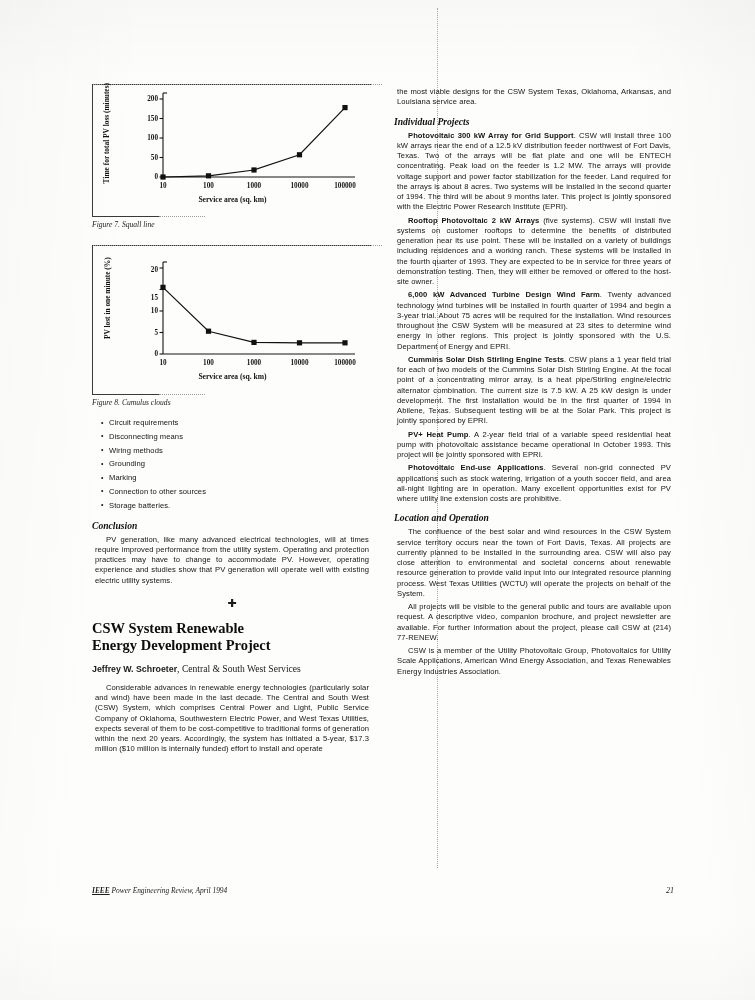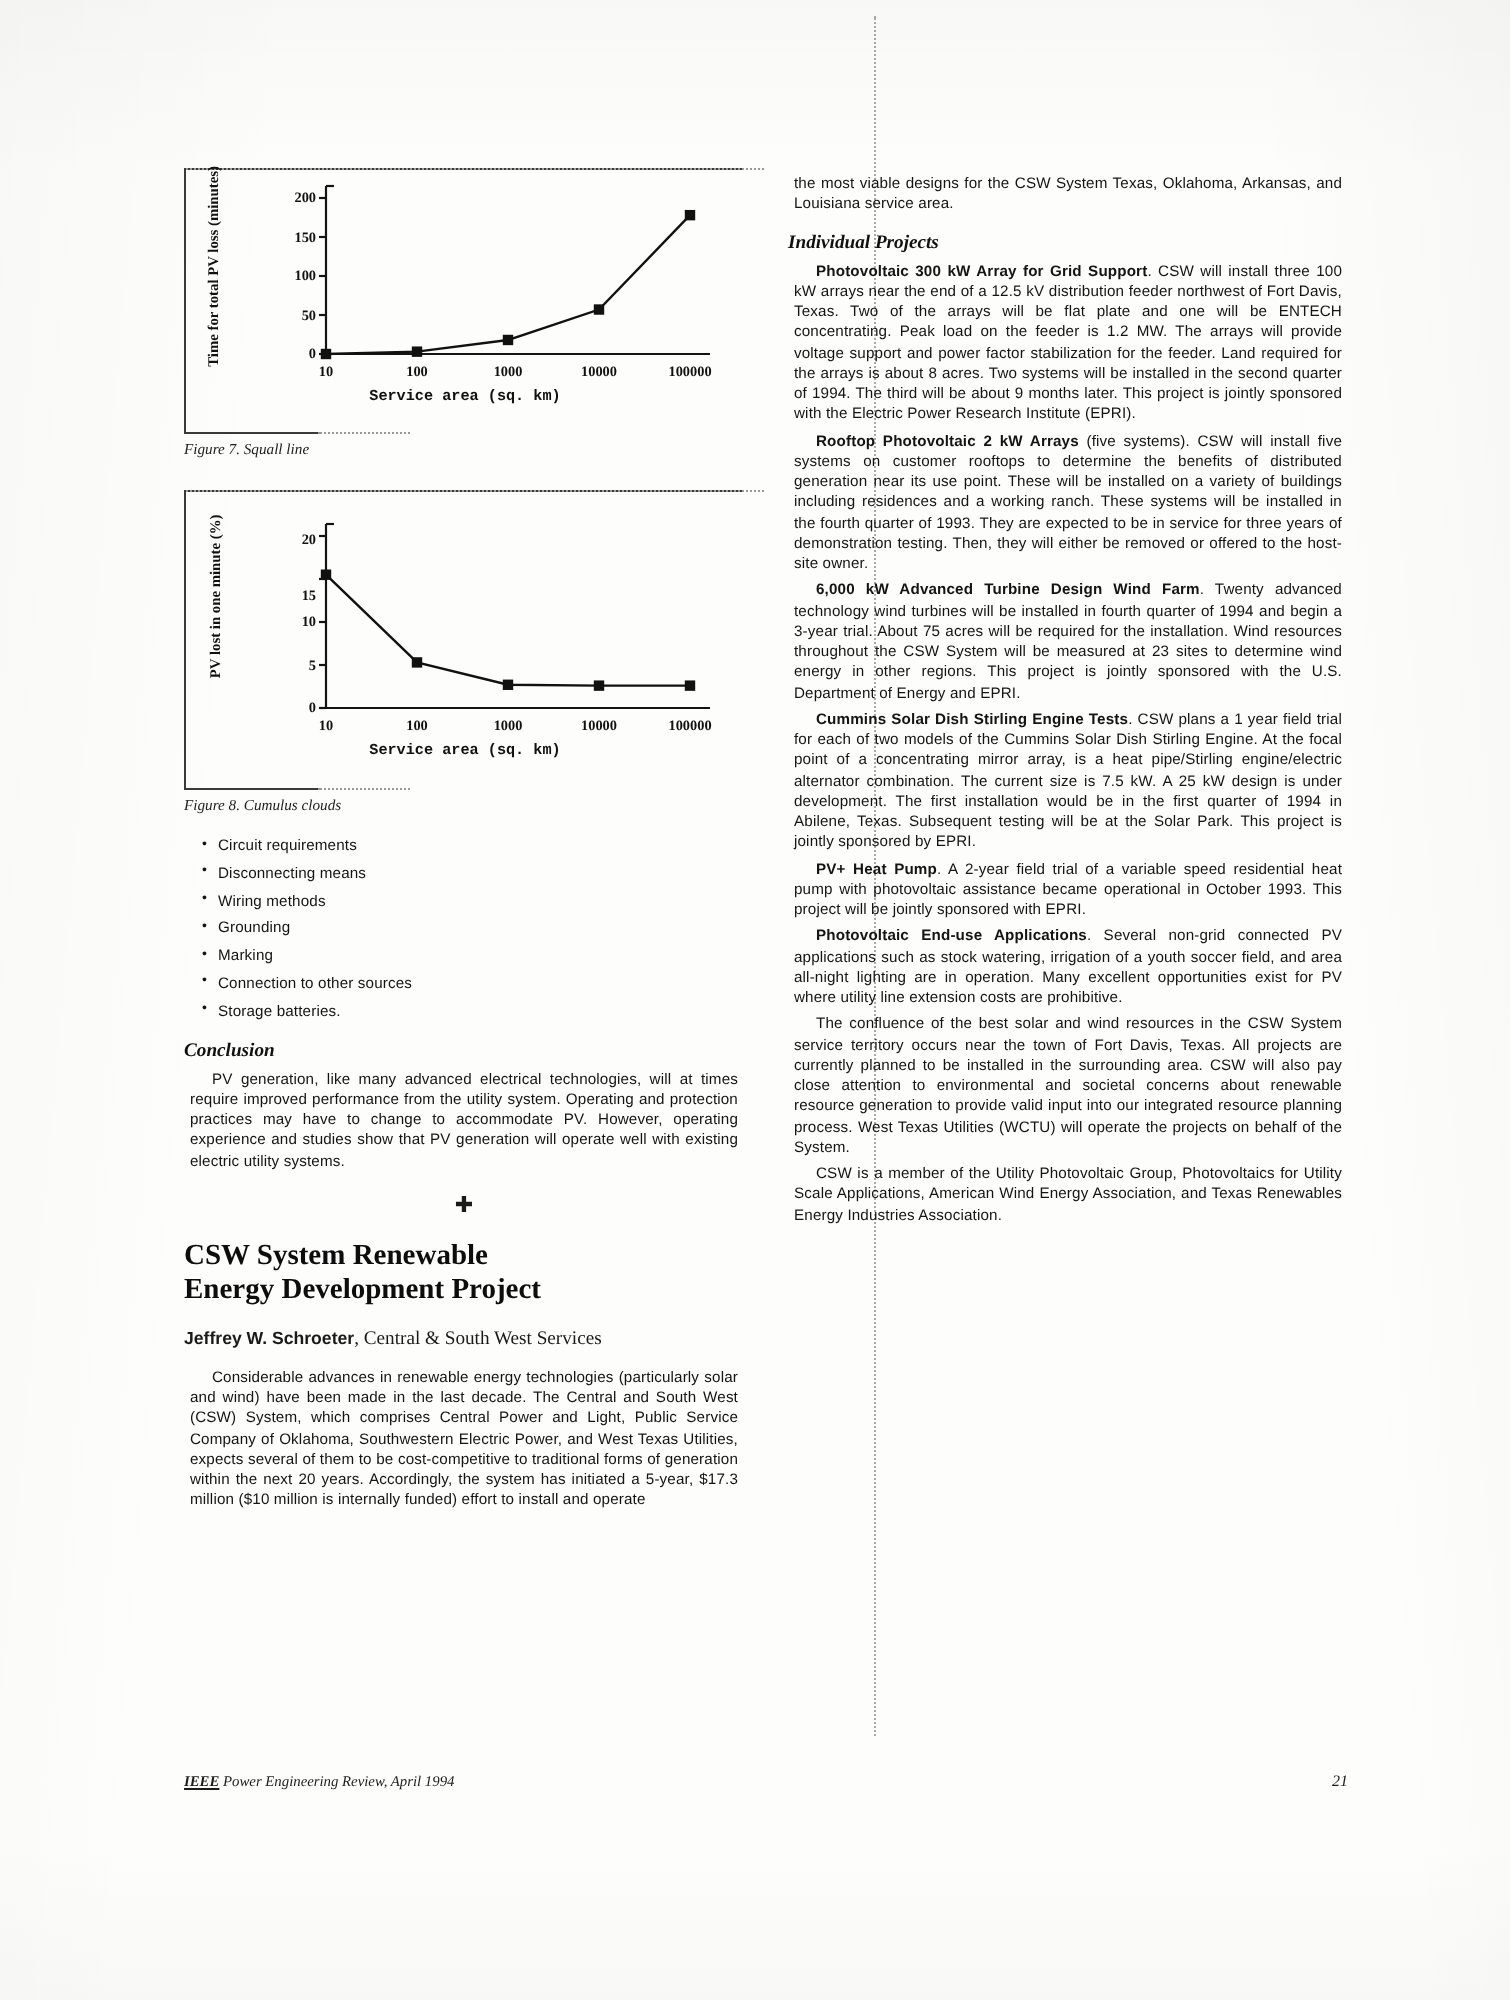"Service area (sq. km)" .xlabel { font-family: Liberation Mono, monospace -> Liberation Serif, serif }
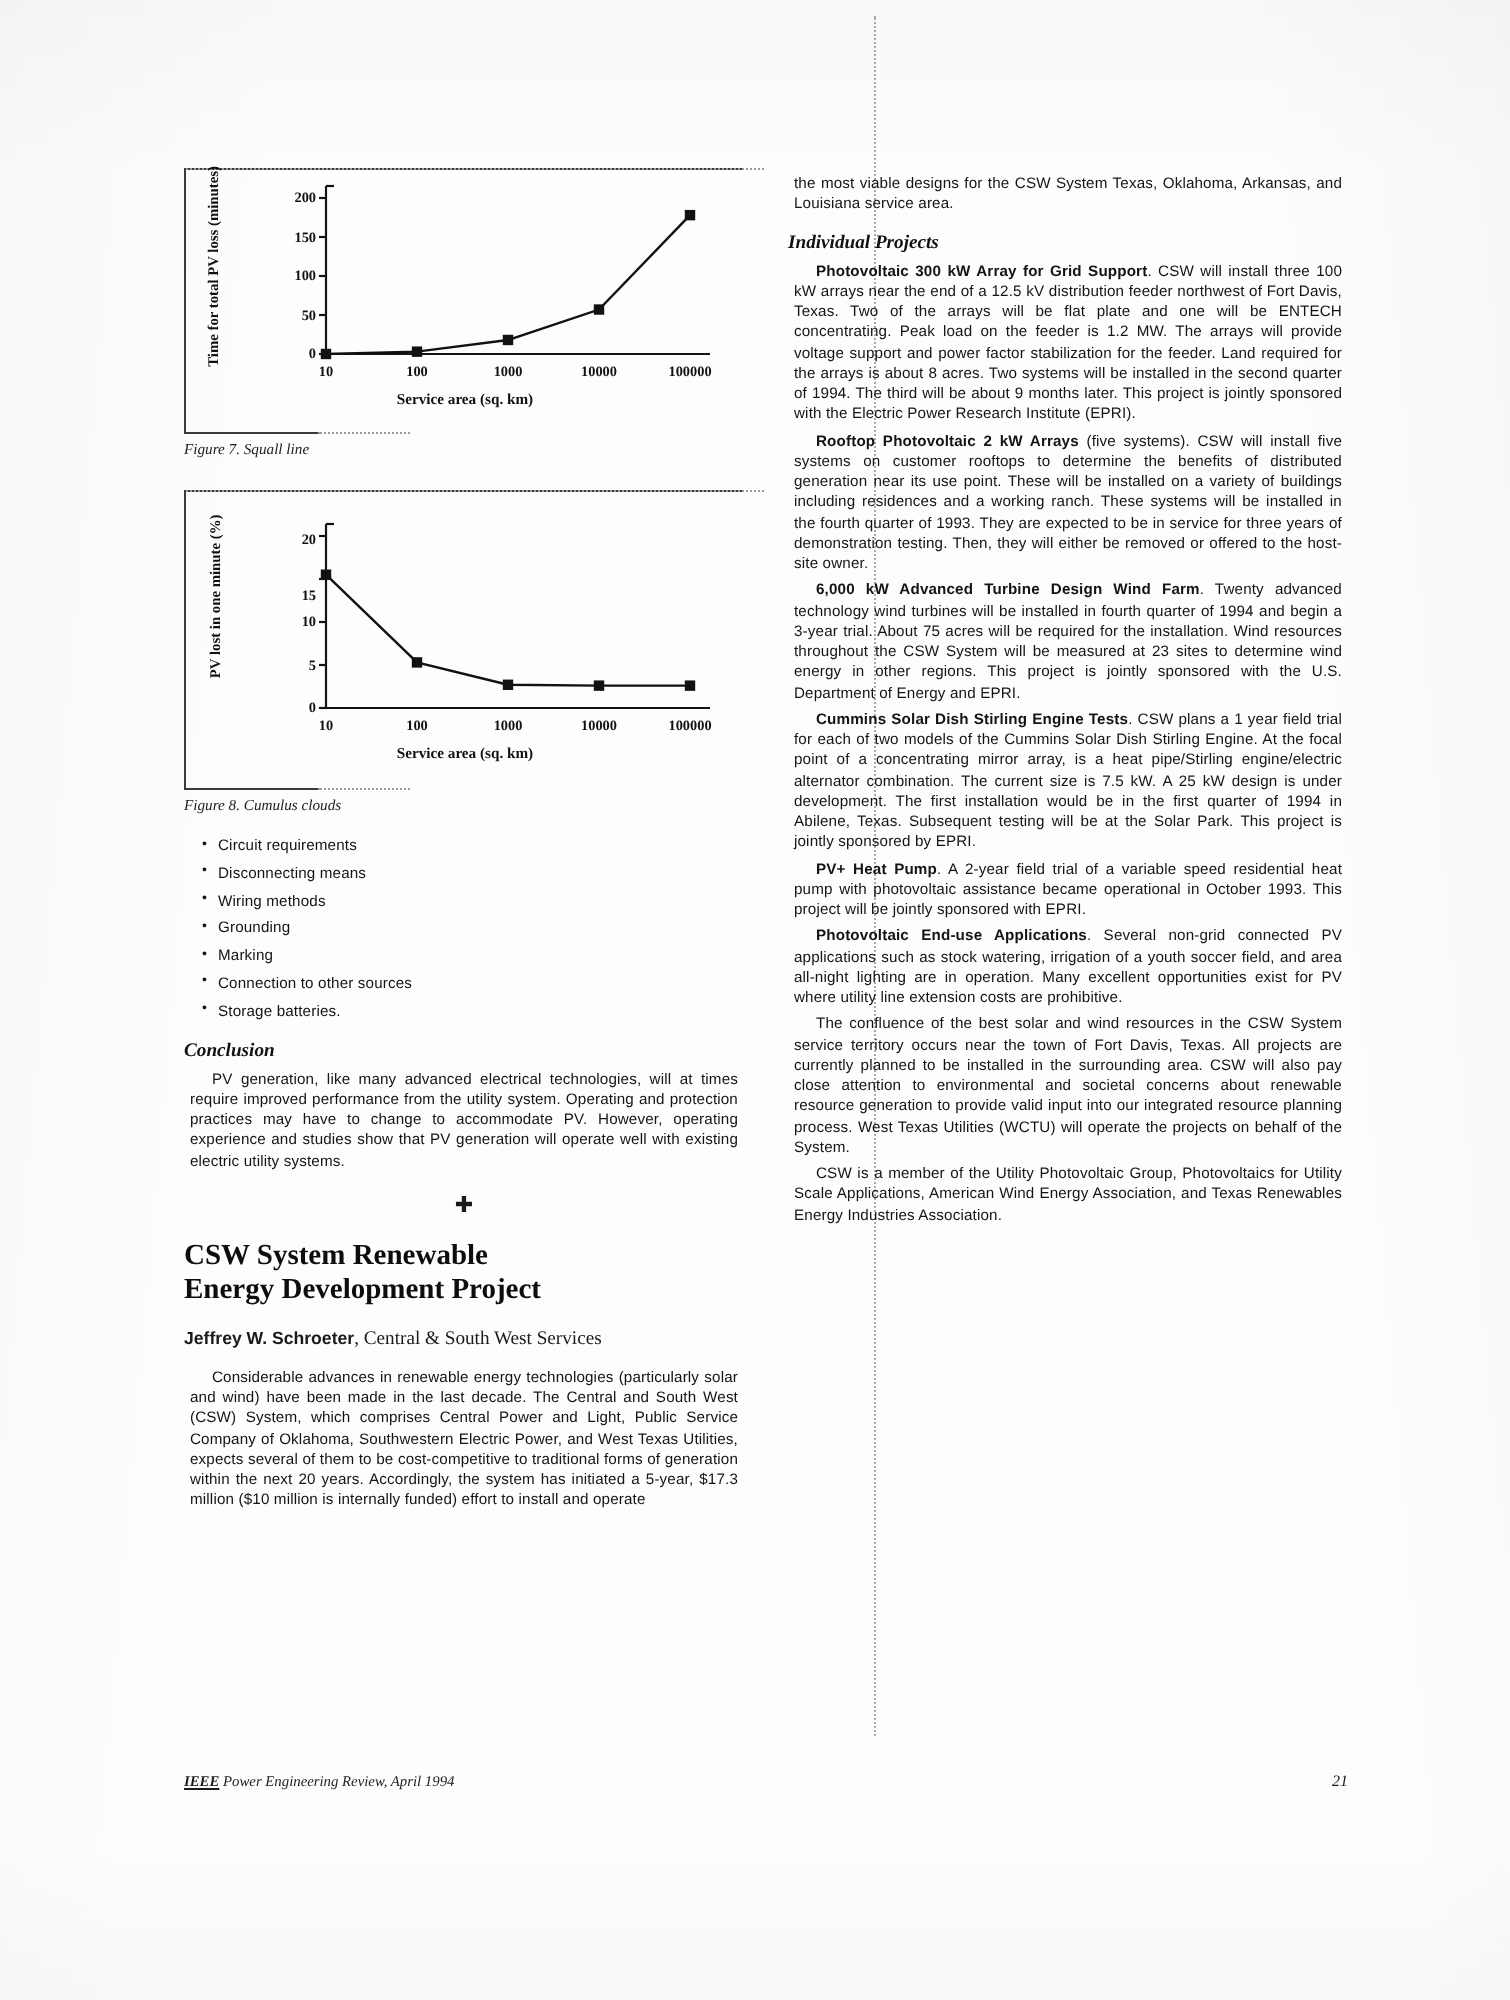"Location and Operation" div.sec-head { html: none -> <div>Location and Operation</div> }
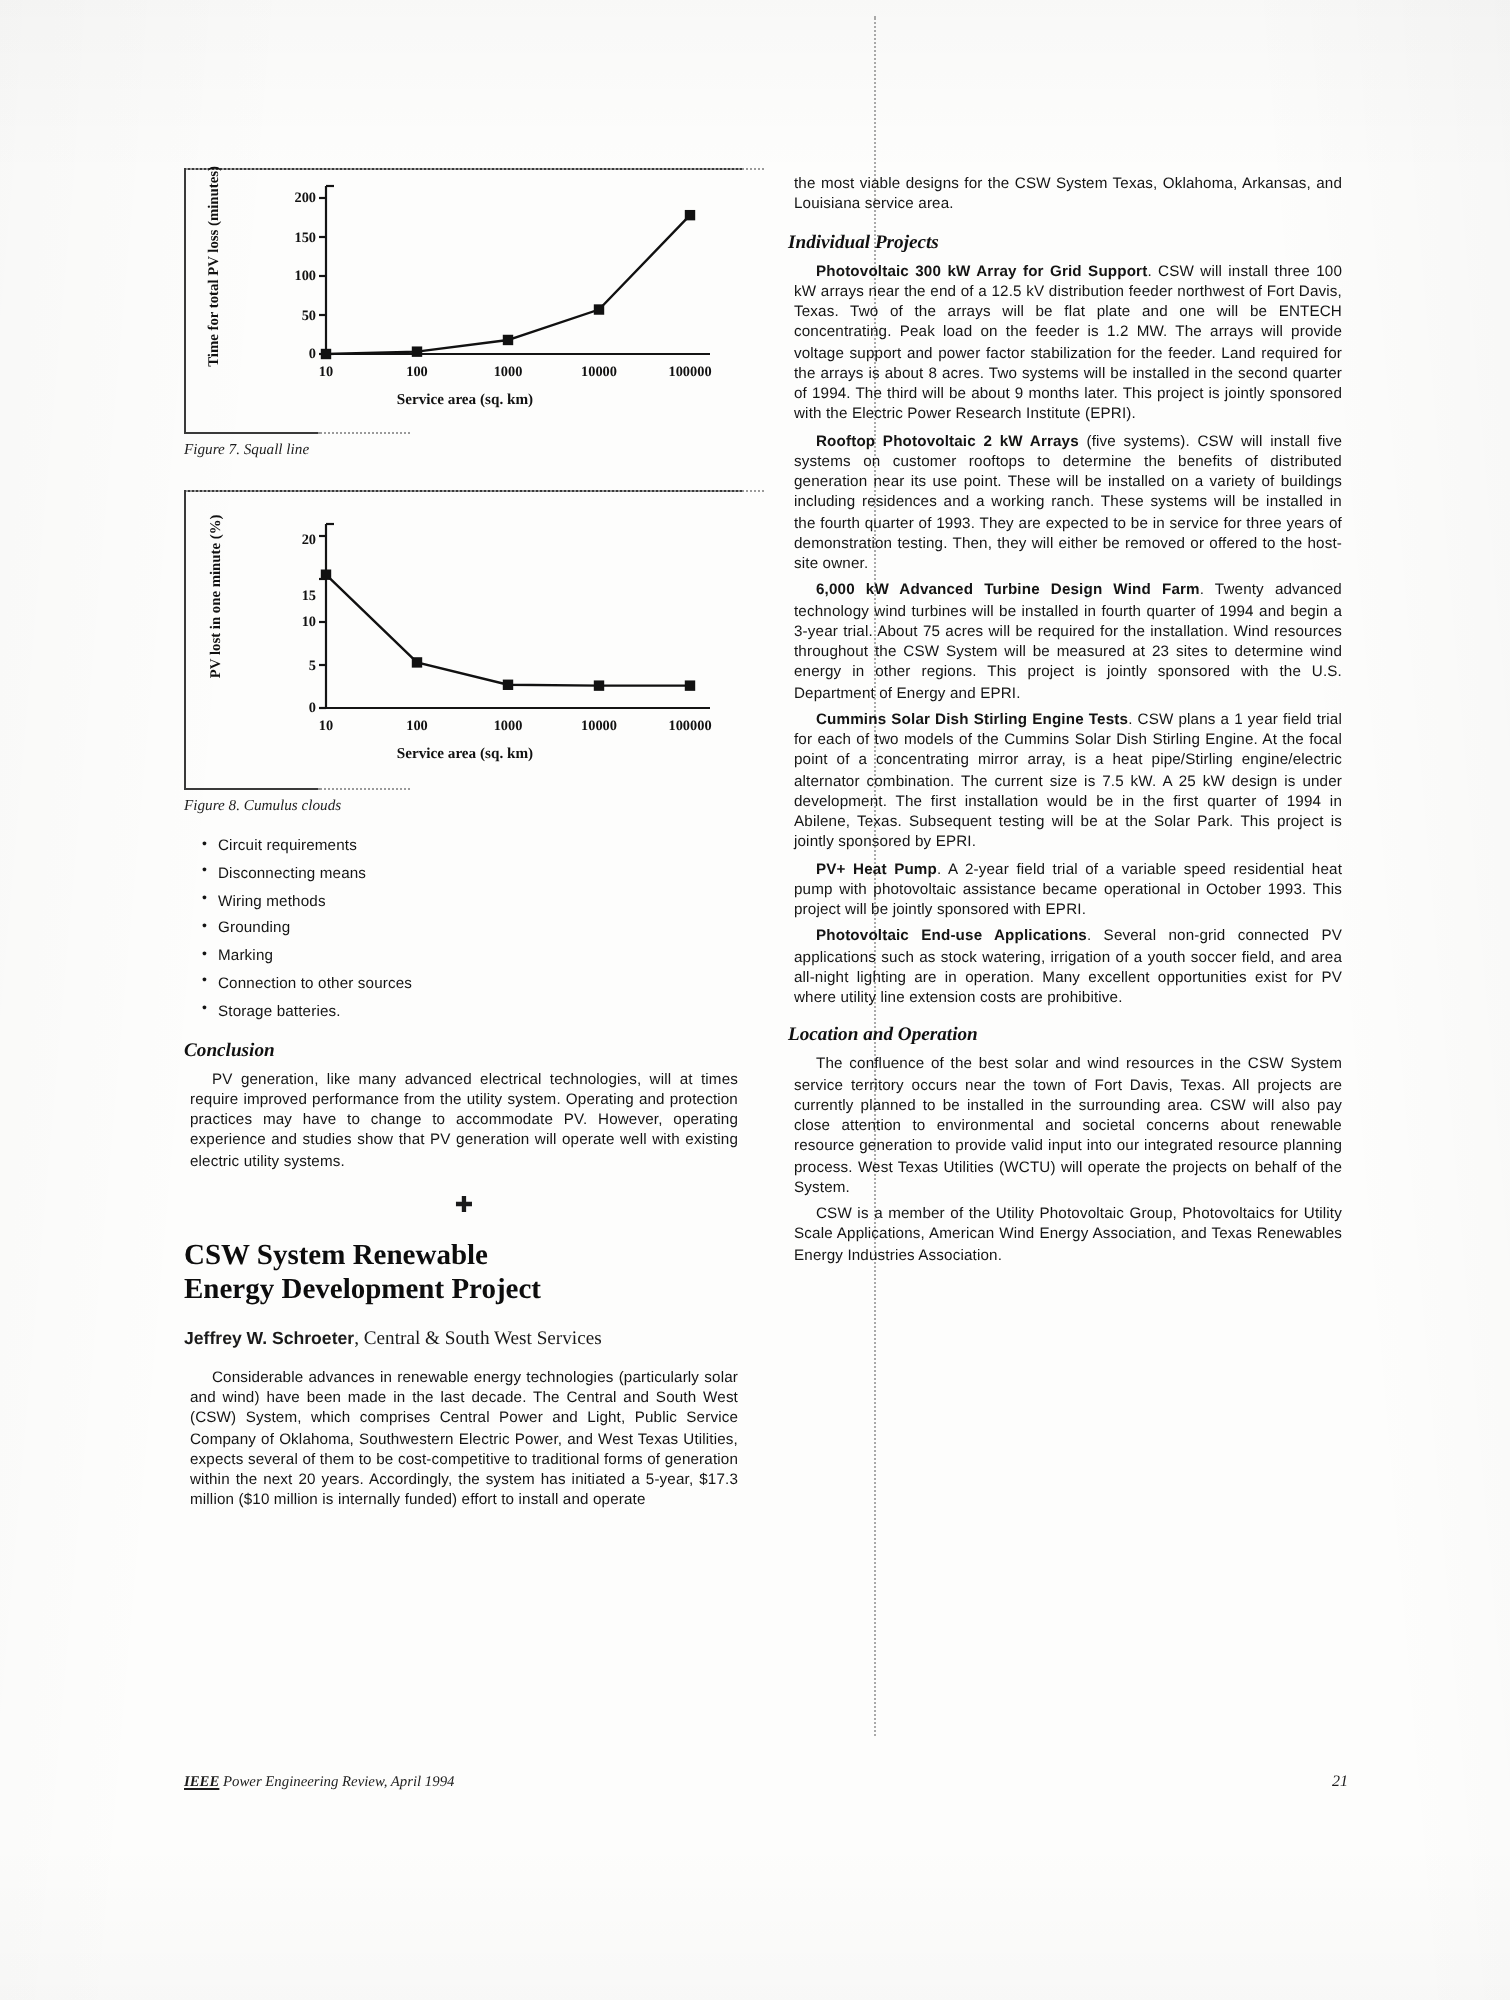"All projects will be visible" p.indent { html: none -> <p>All projects will be visible to the general public and tours are available upon request. A descriptive video, companion brochure, and project newsletter are available. For further information about the project, please call CSW at (214) 77-RENEW.</p> }
